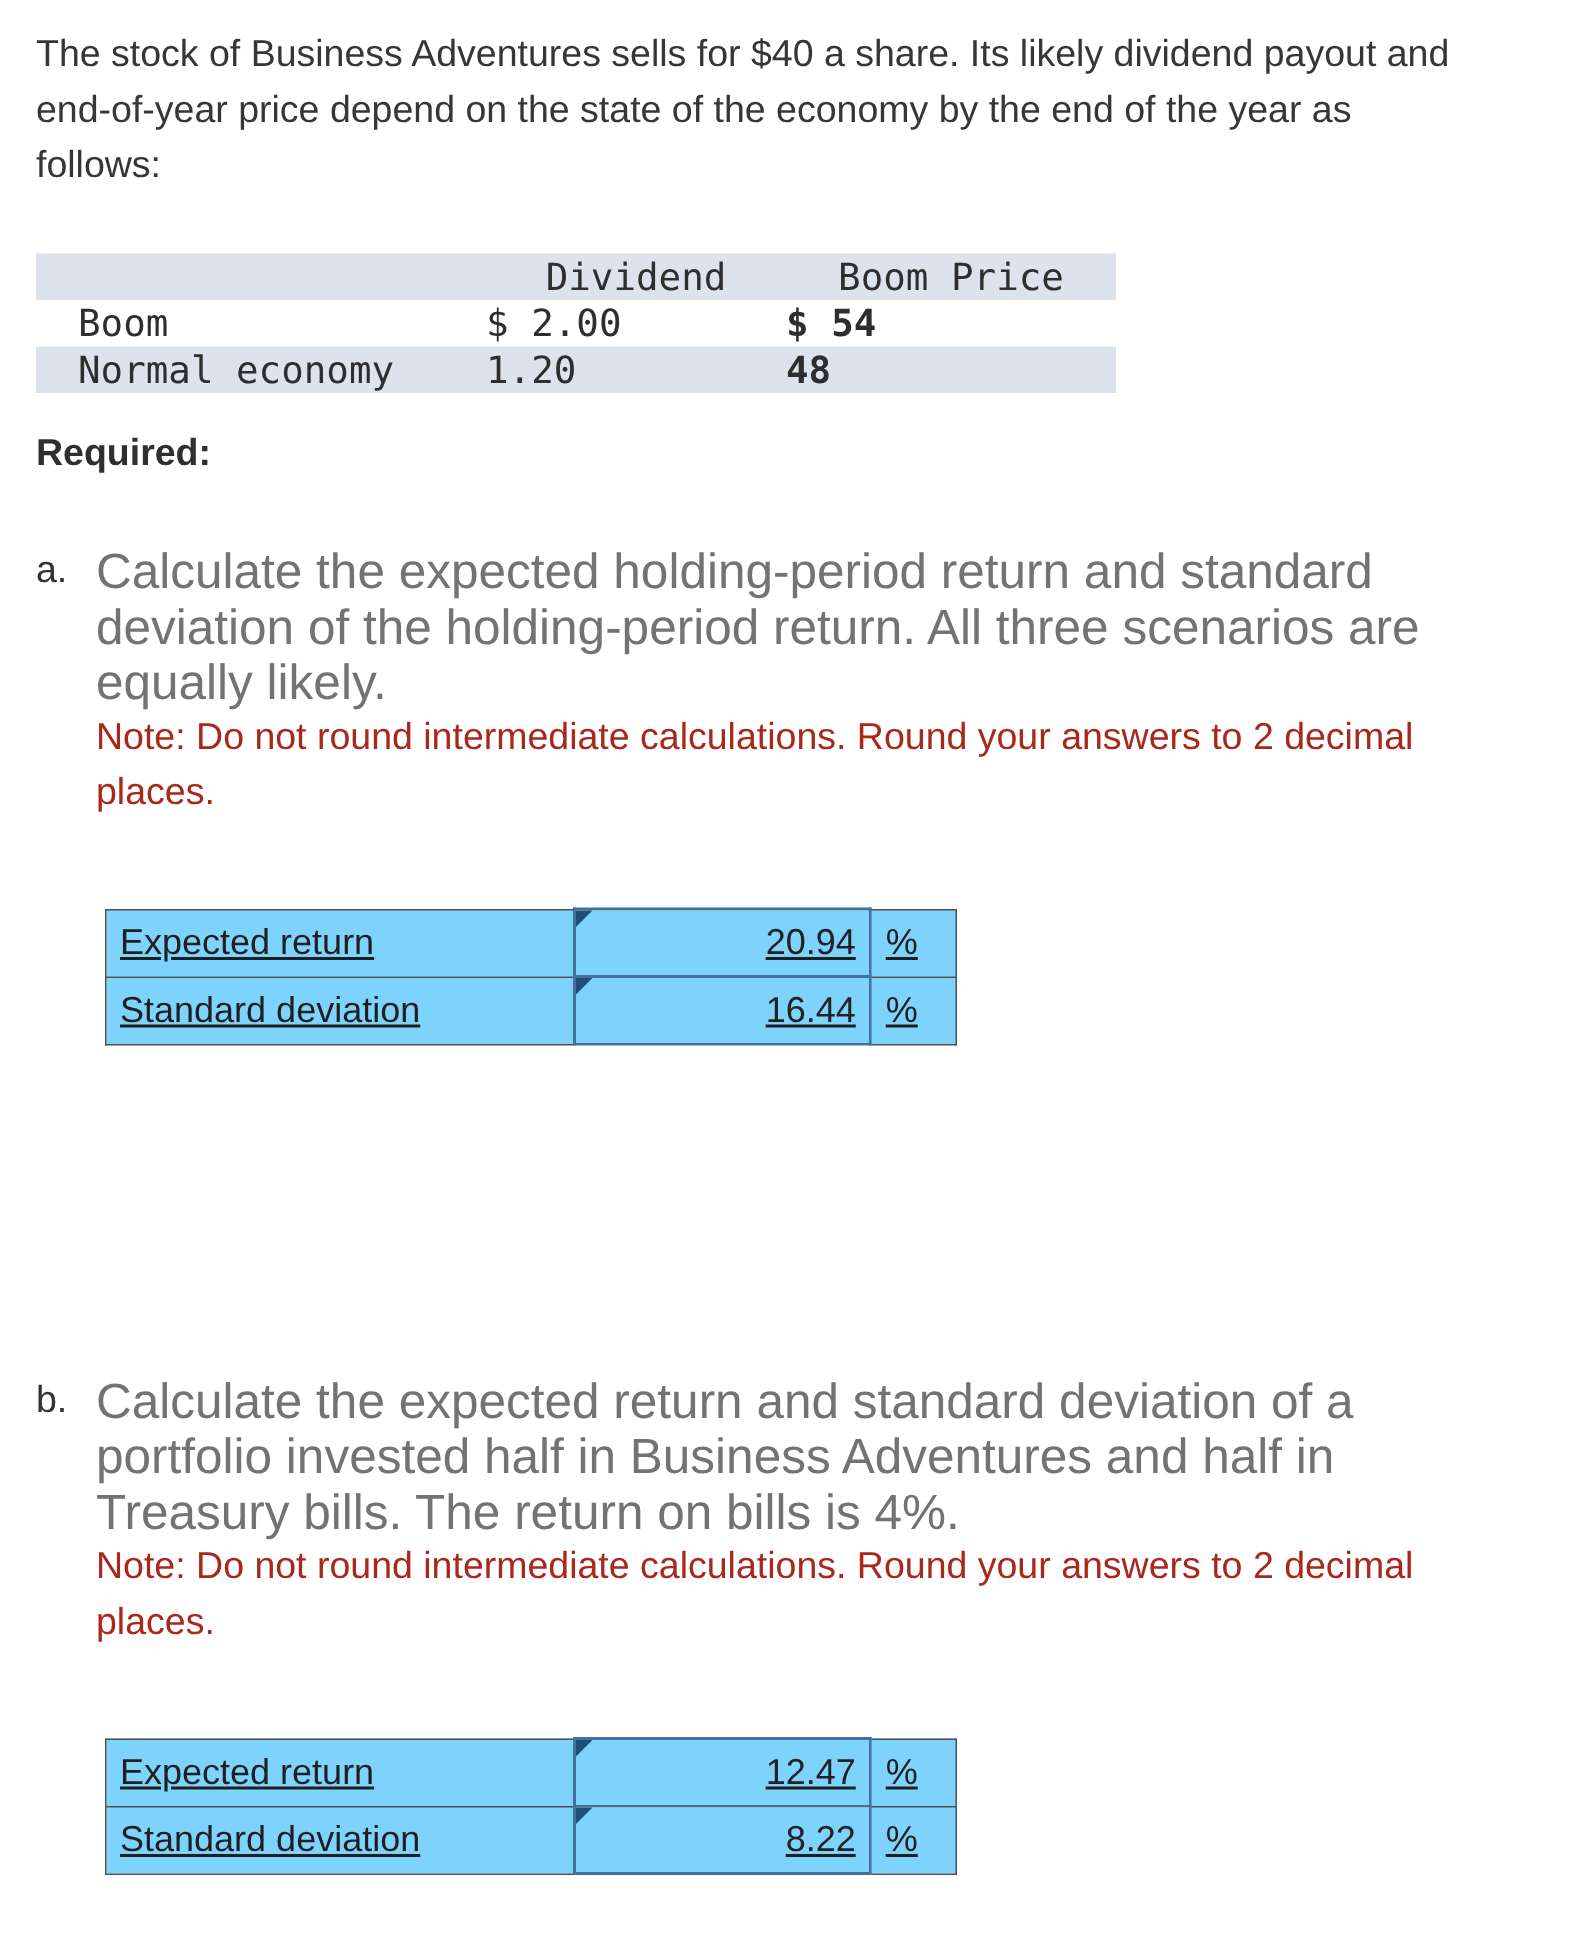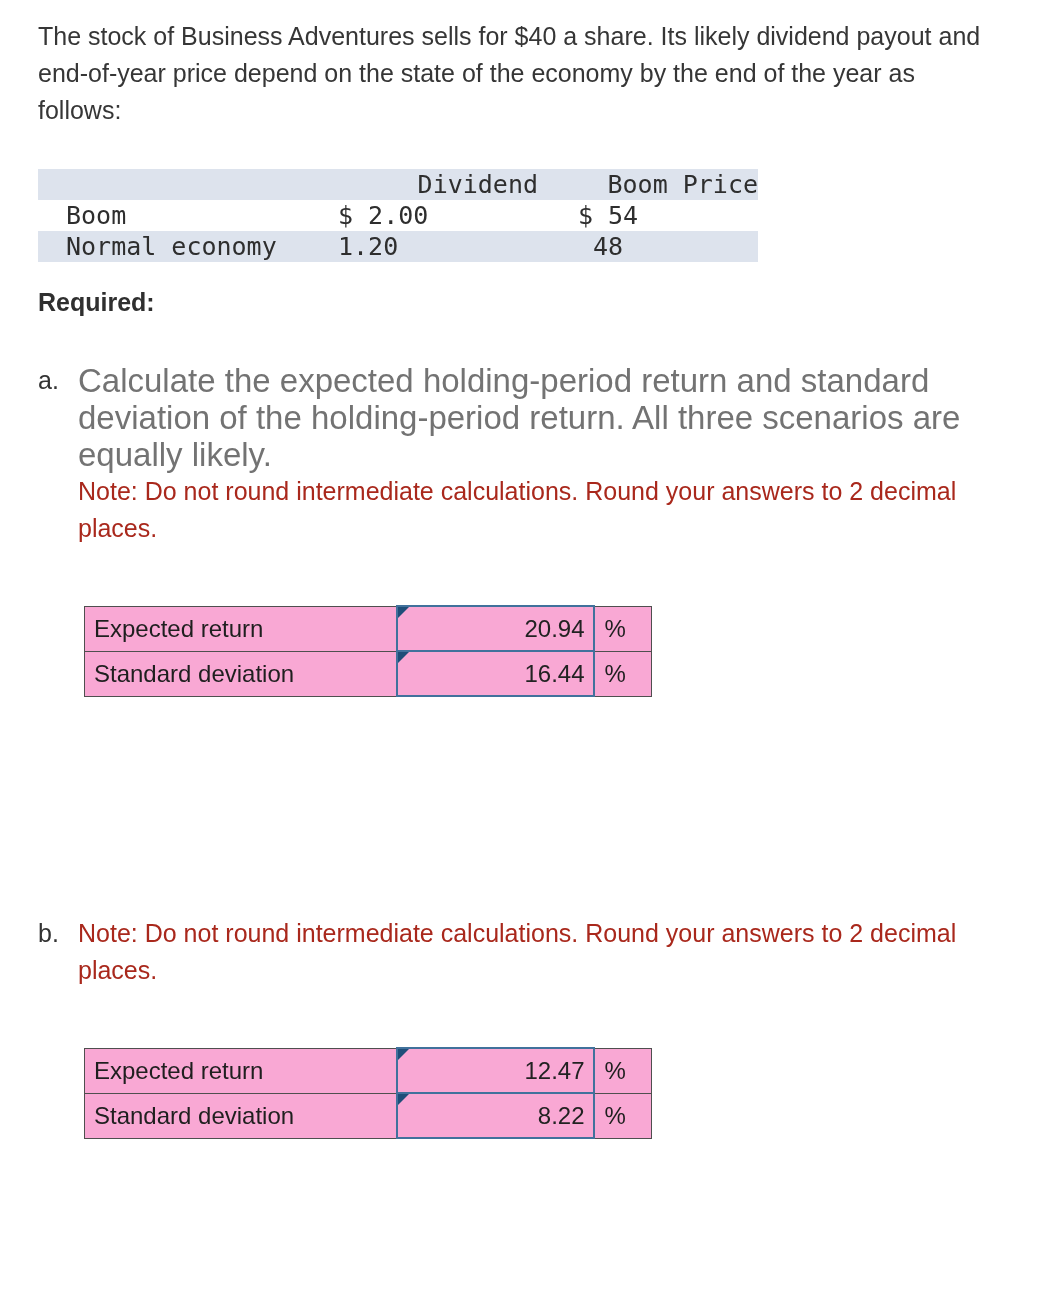"The stock of Business Adventures" .page { padding: 18px 40px 20px 38px -> 18px 40px 20px 24px }
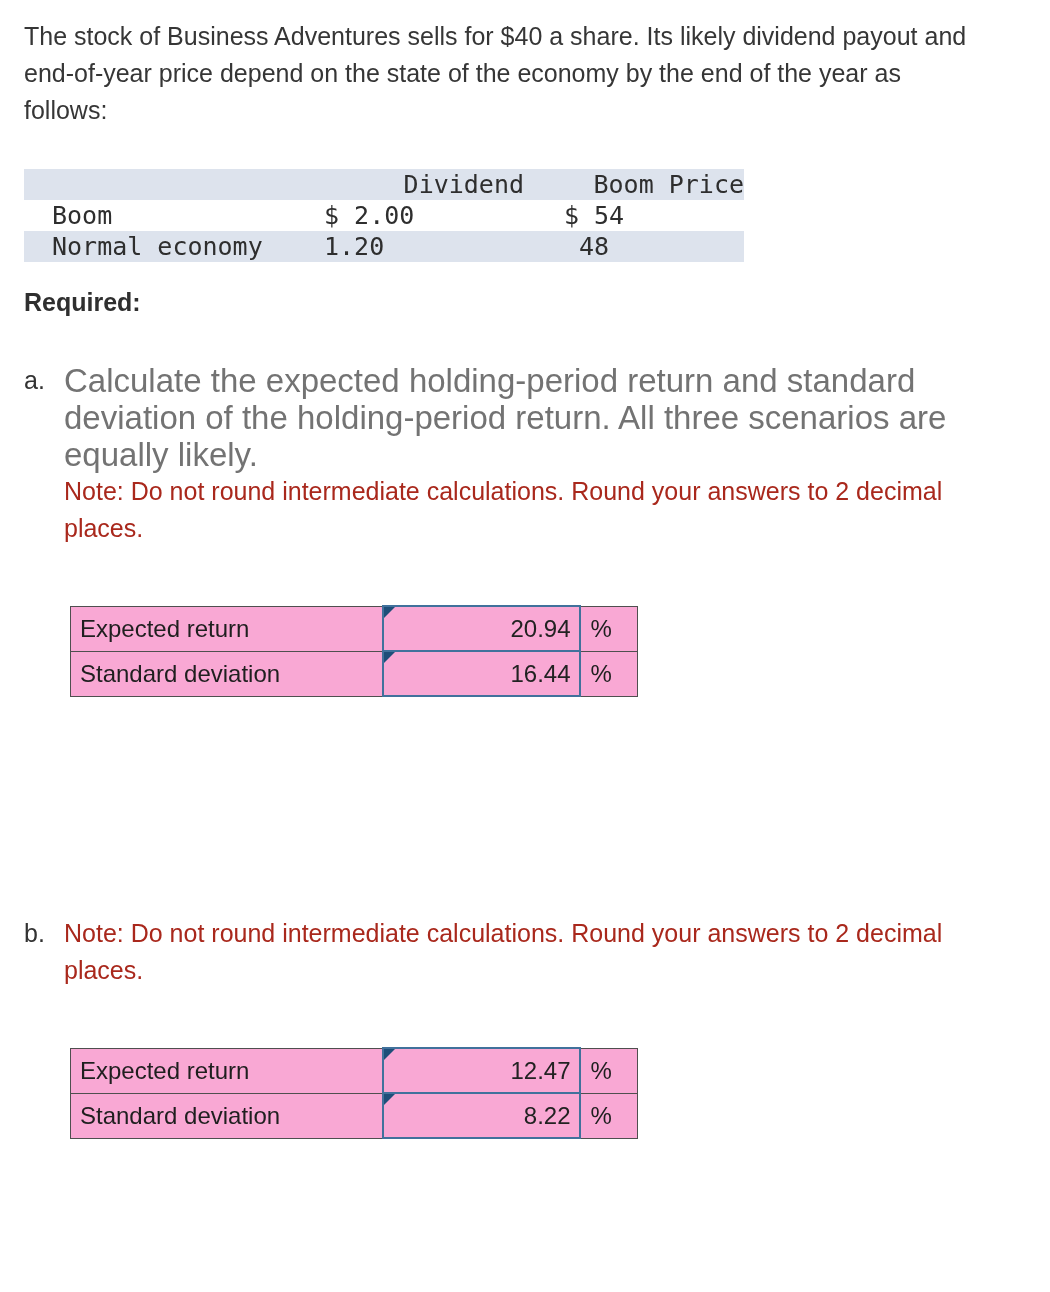"Dividend" .scenario-table th { text-align: right -> center }
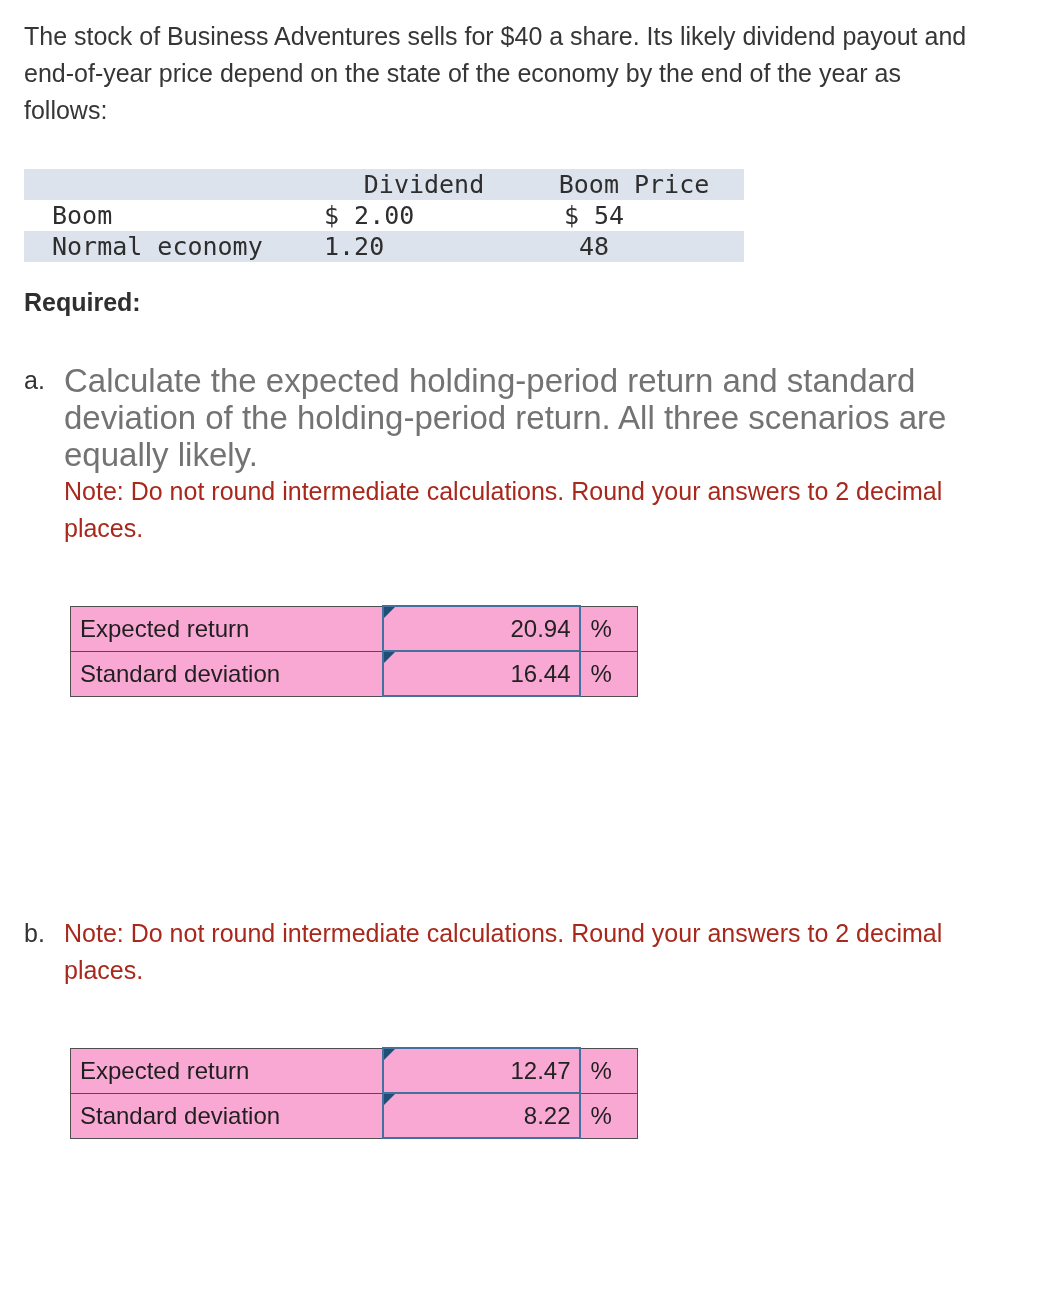"$ 54" .scenario-table td.price-cell { font-weight: none -> bold; text-align: center -> left }
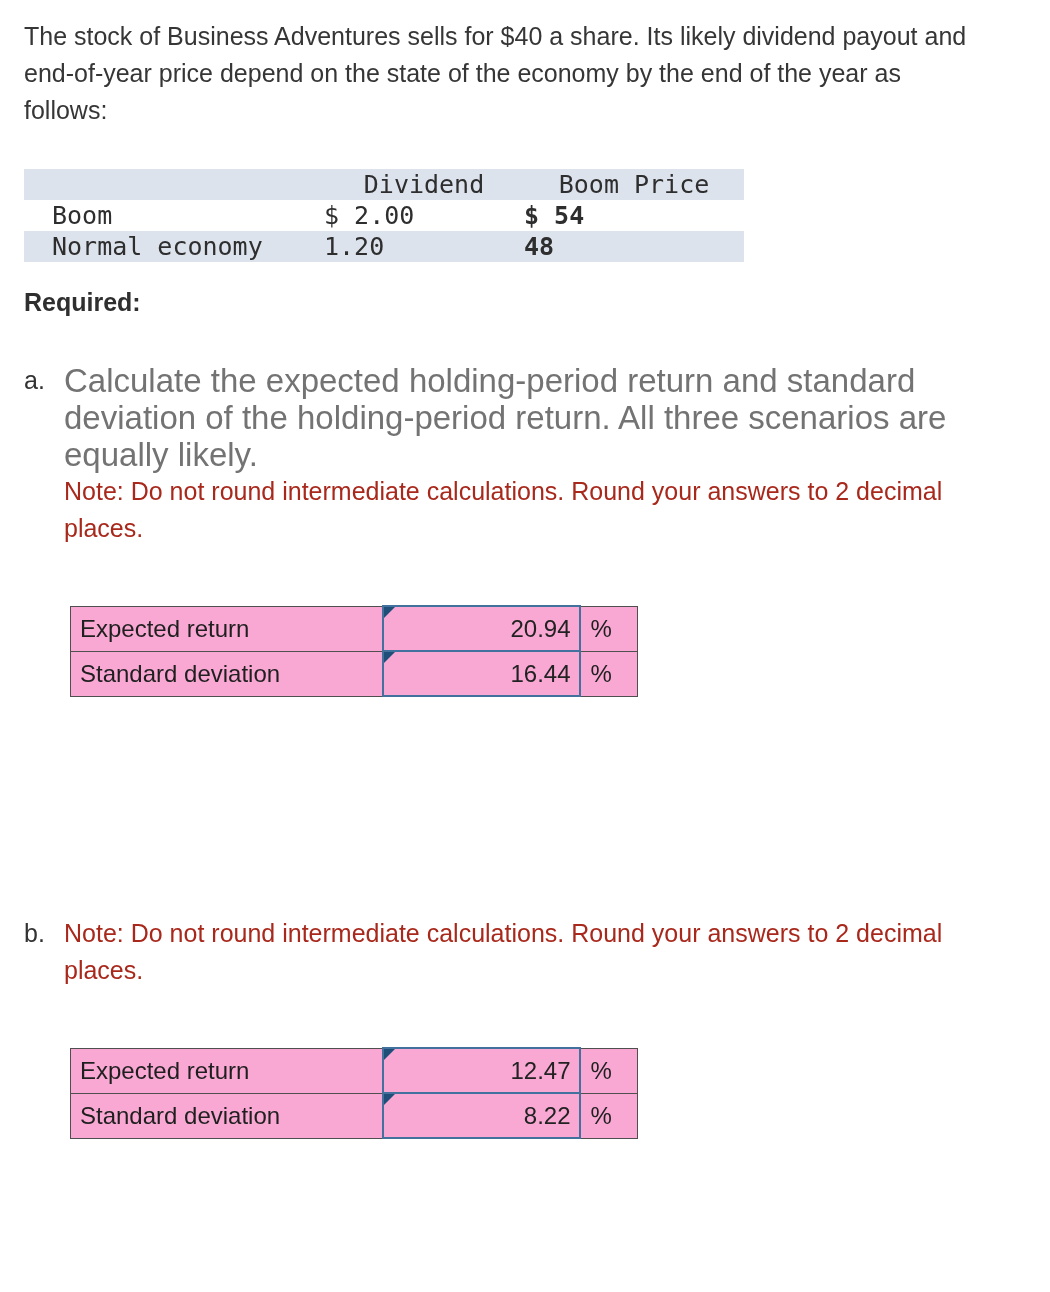"Expected return" .answer-table td { background: #f9a8d4 -> #7dd3fc; text-decoration: none -> underline }
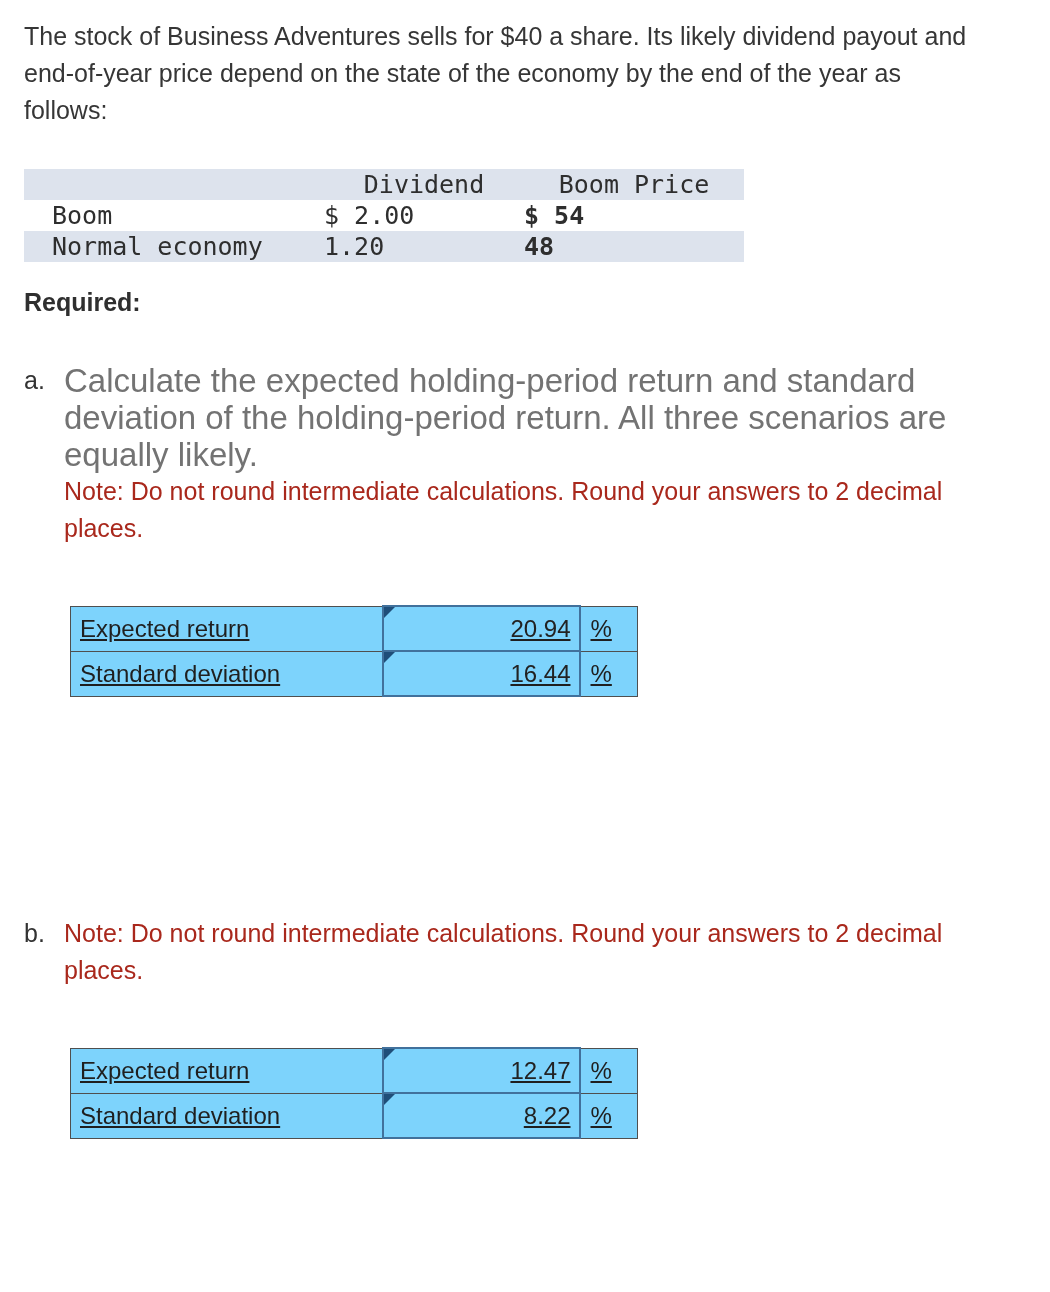"Calculate the expected return and" div.part-question { html: none -> <div>Calculate the expected return and standard deviation of a portfolio invested half in Business Adventures and half in Treasury bills. The return on bills is 4%.</div> }
